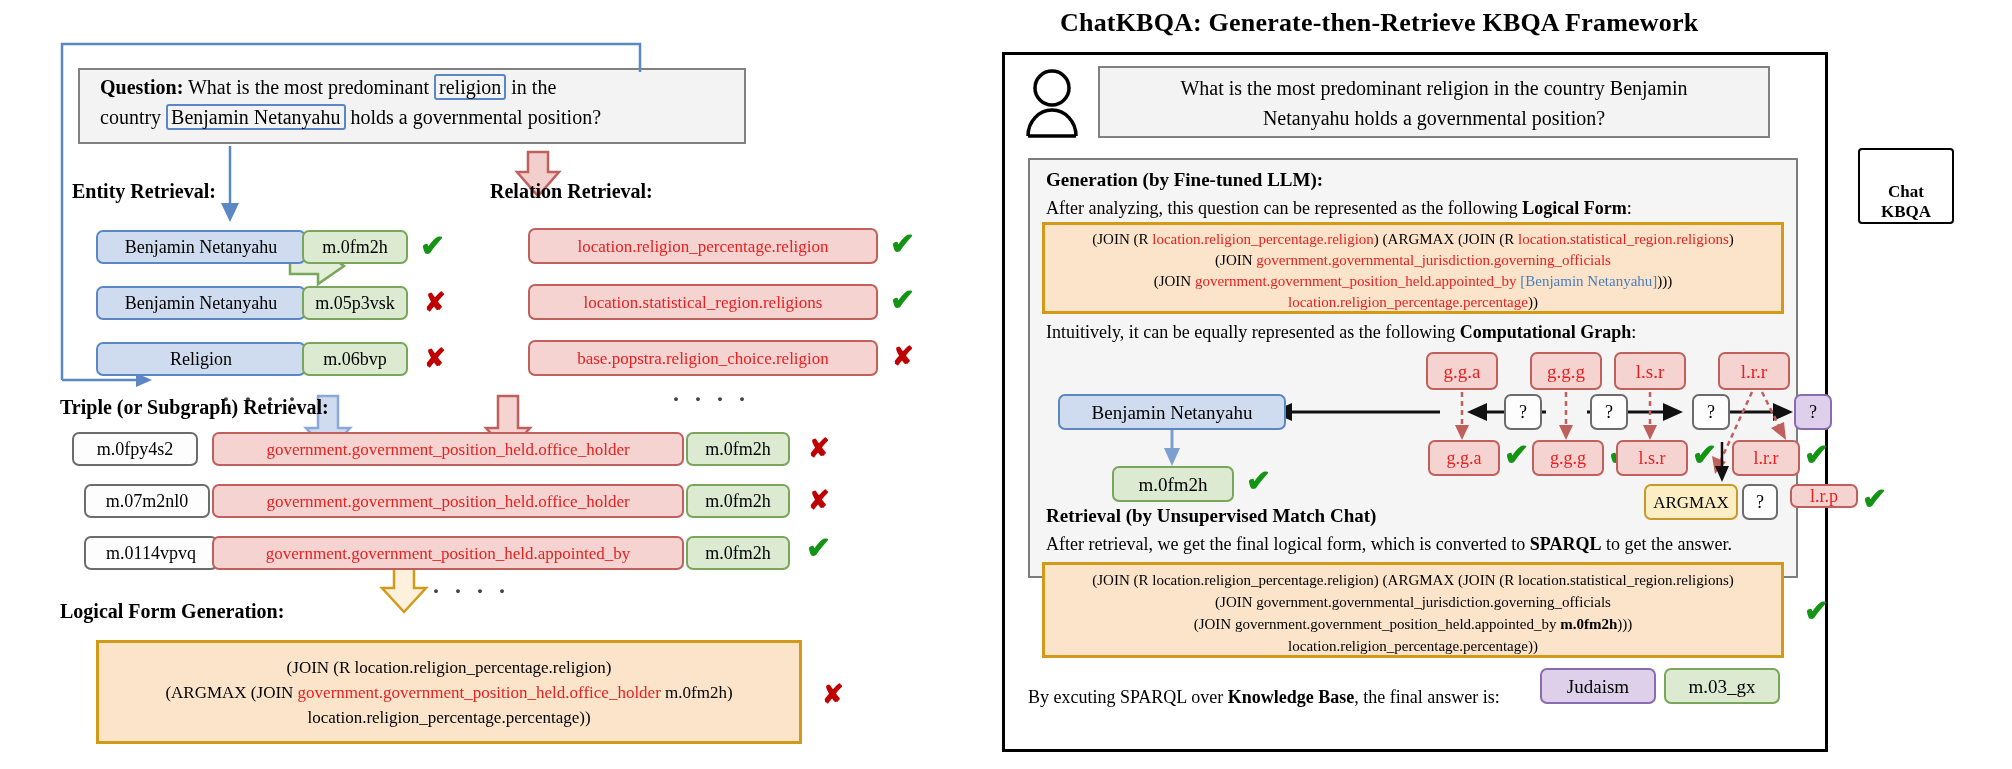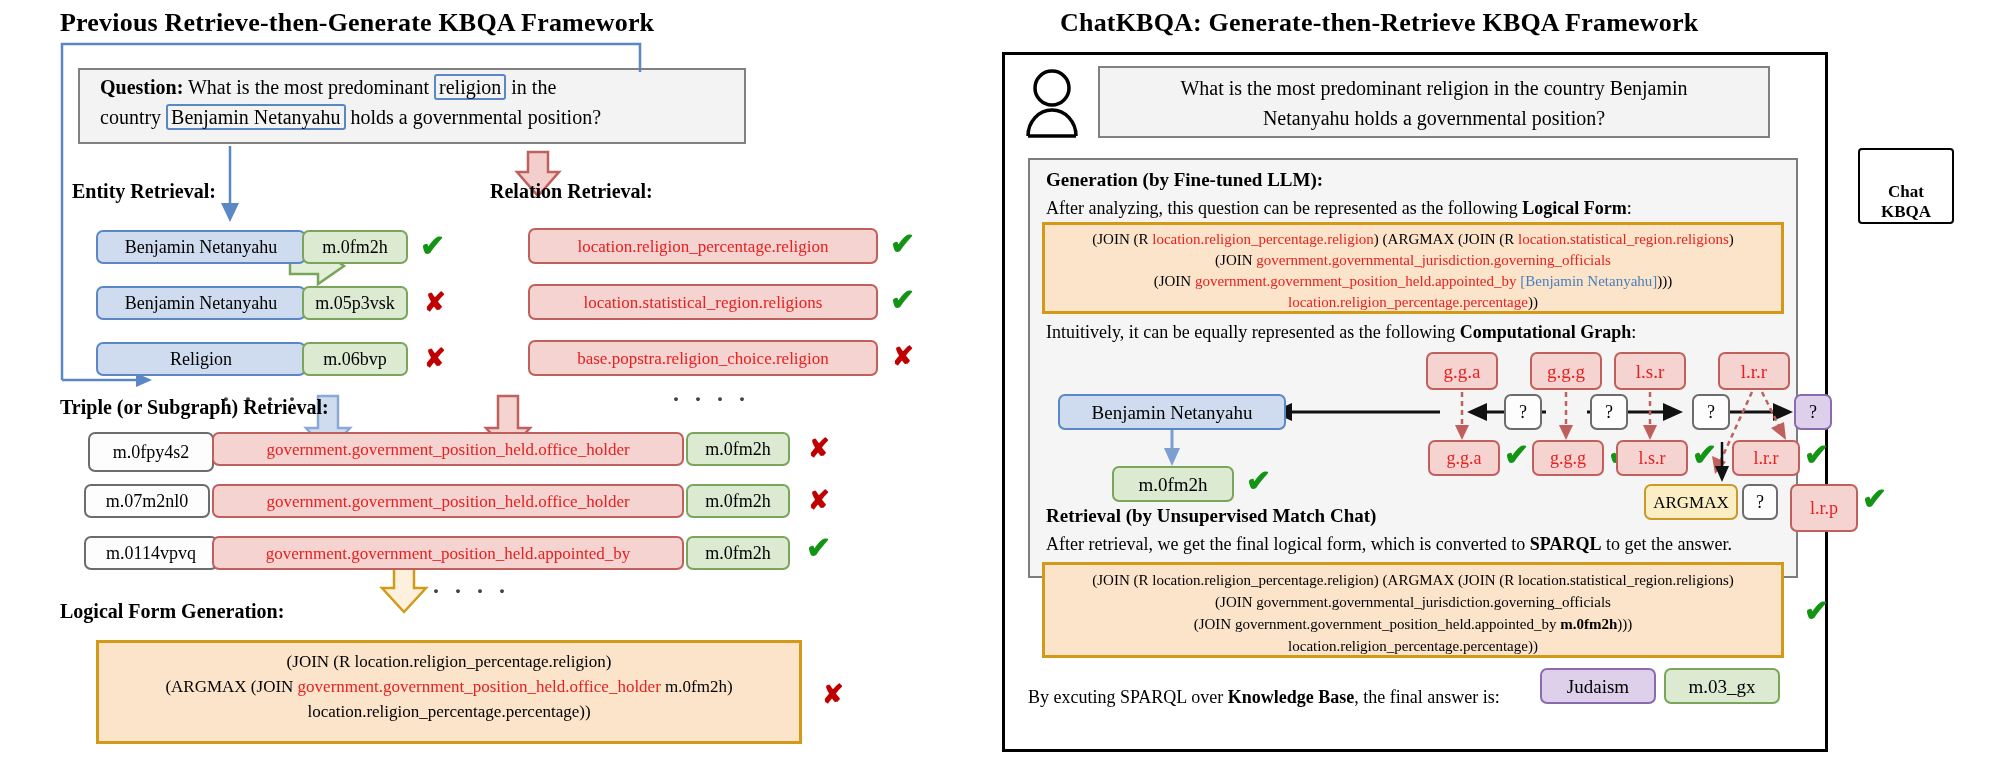"Previous Retrieve-then-Generate KBQA" div.ptitle { html: <div>Previous Retrieve-then-Generate KBQA Framework</div> -> none }
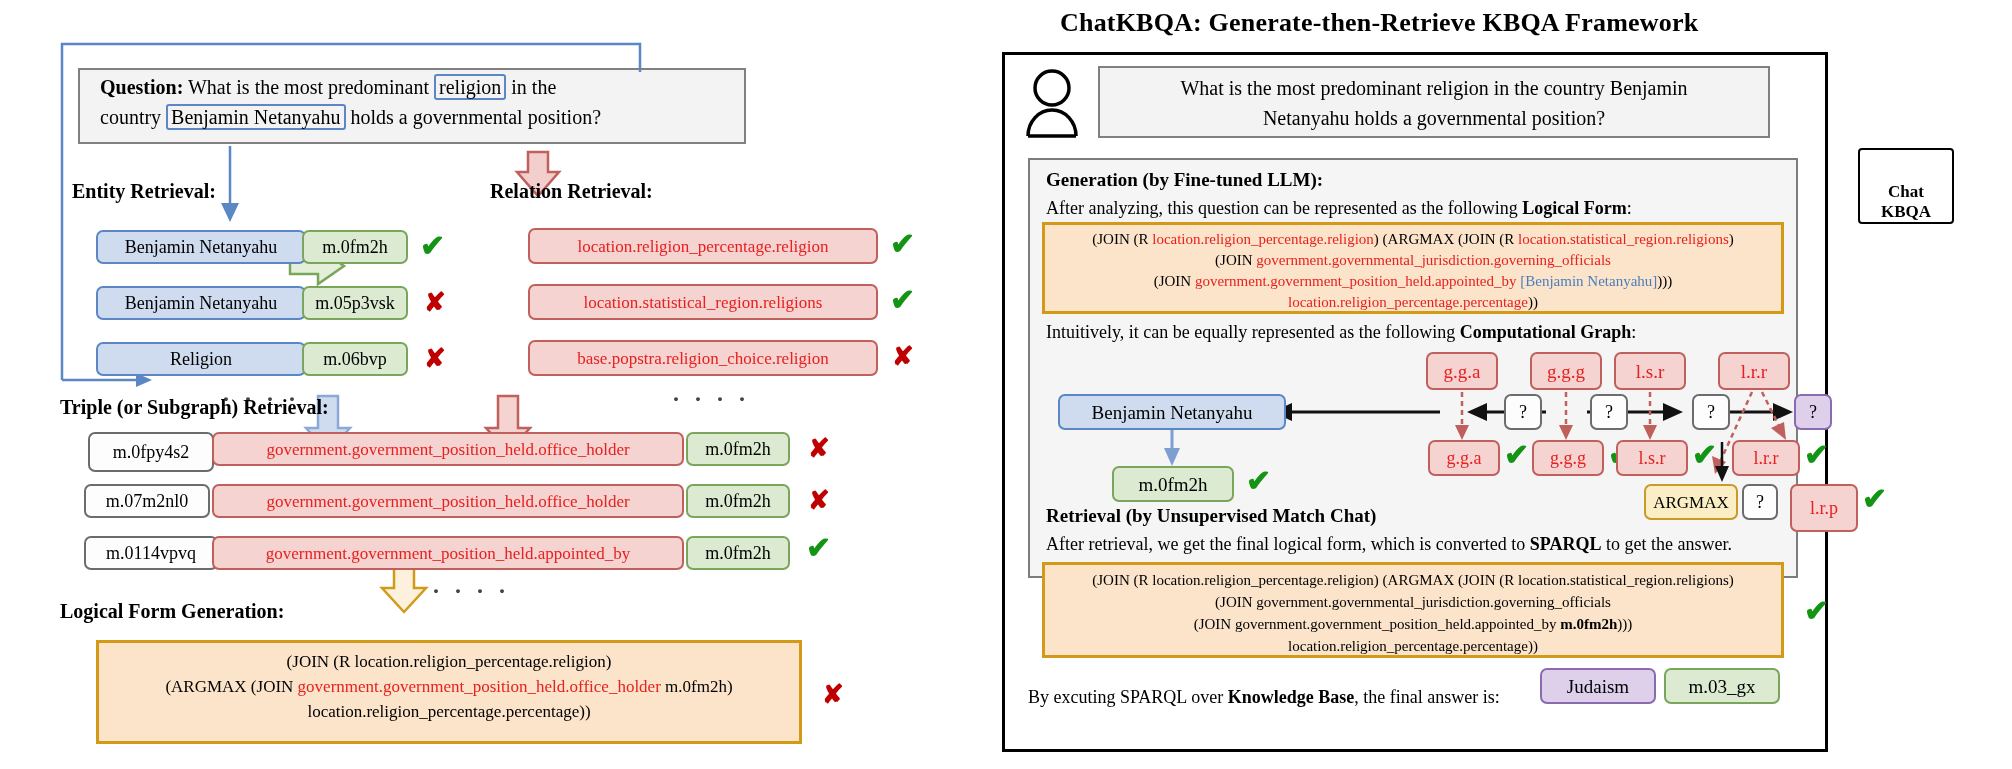"m.0fpy4s2" div.pill { height: 40px -> 34px; left: 88px -> 72px }
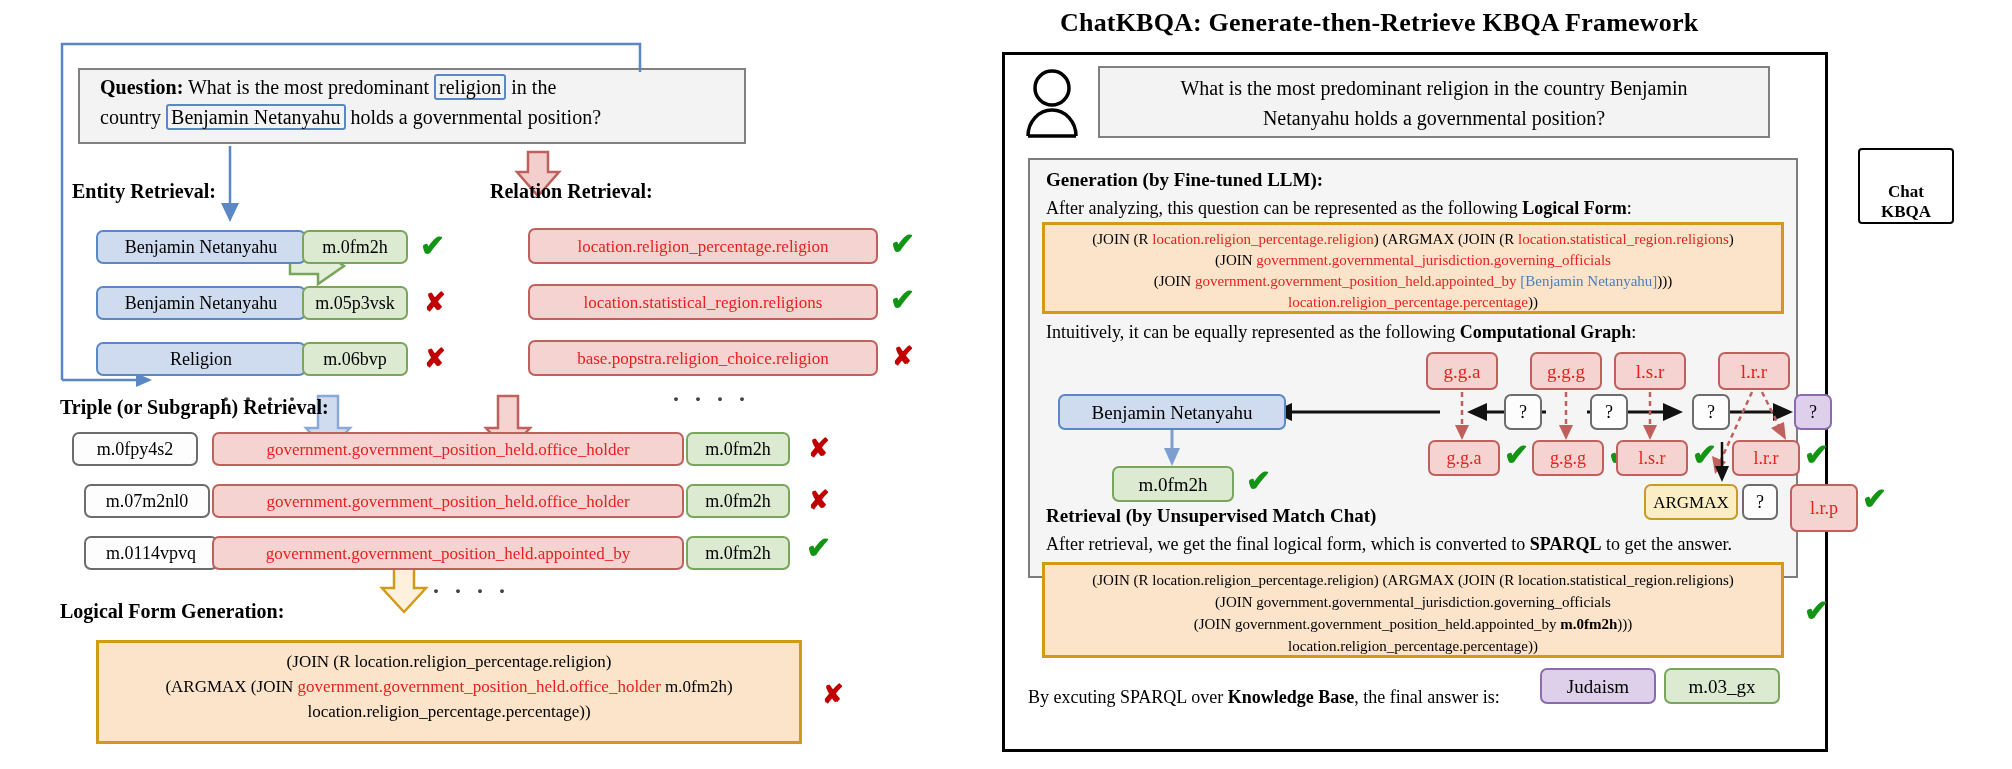"l.r.p" div.pill { height: 48px -> 24px }
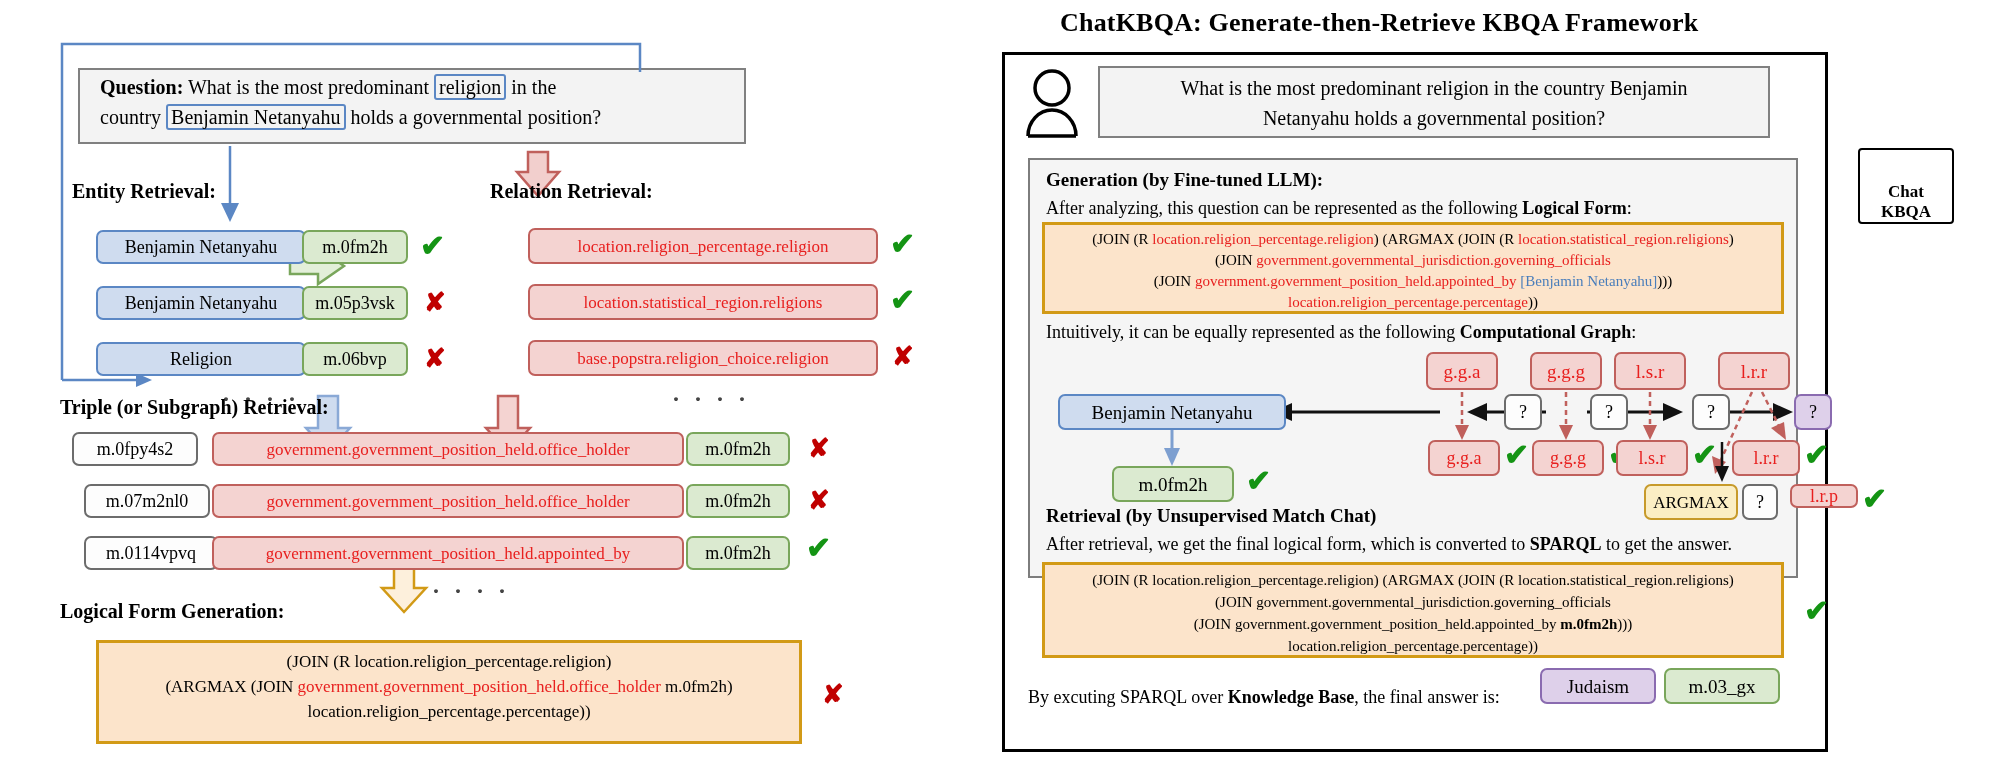"(JOIN (R location.religion_percentage.religion)" .lfbox { padding: 6px 8px -> 12px 8px }
